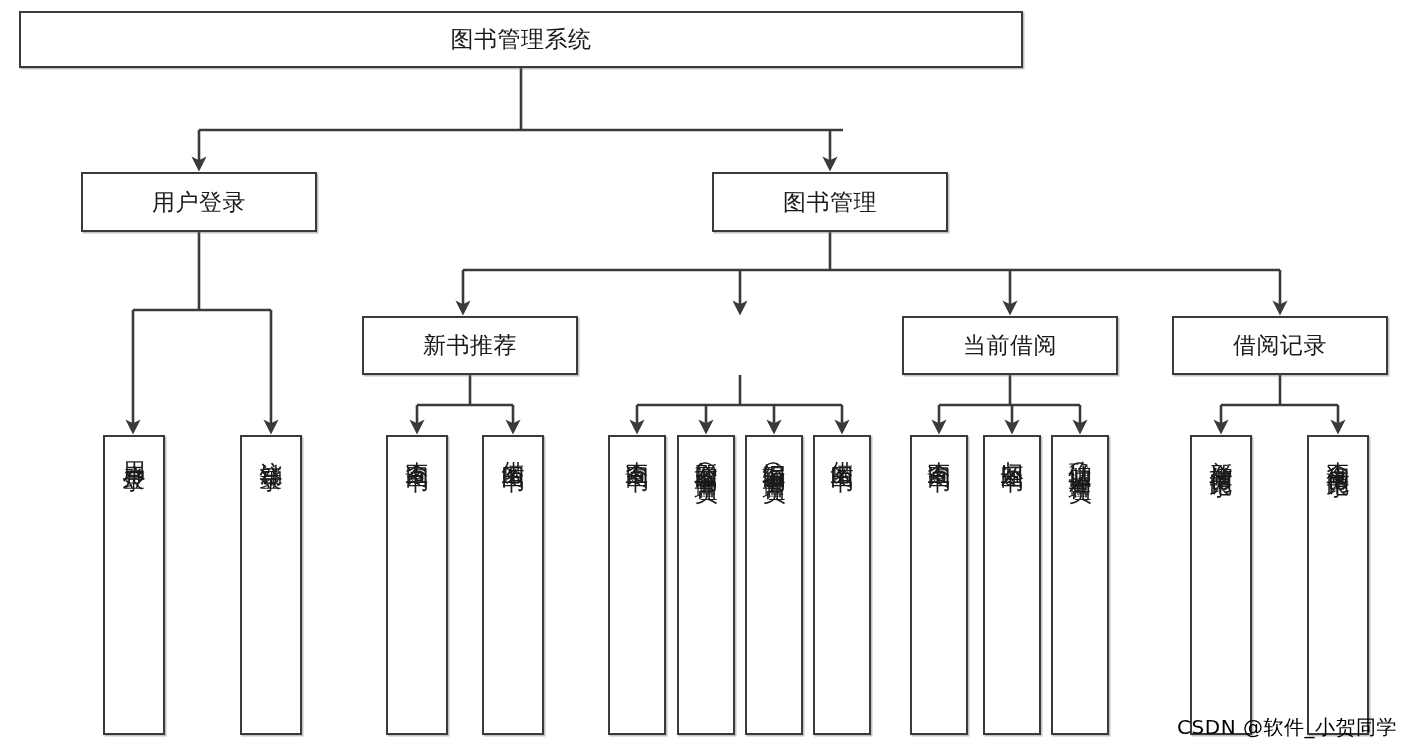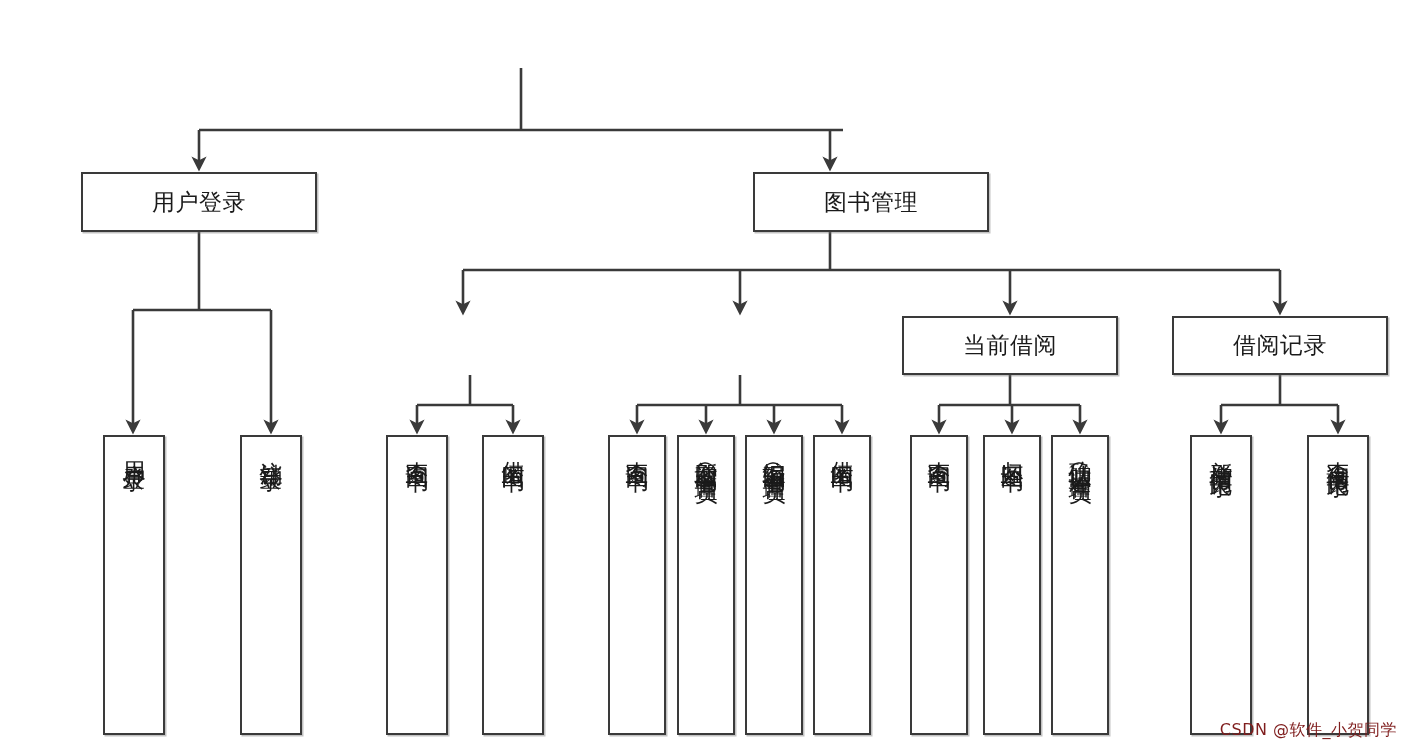"图书管理系统" div.node { html: none -> <div> <span>图书管理系统</span> </div> }
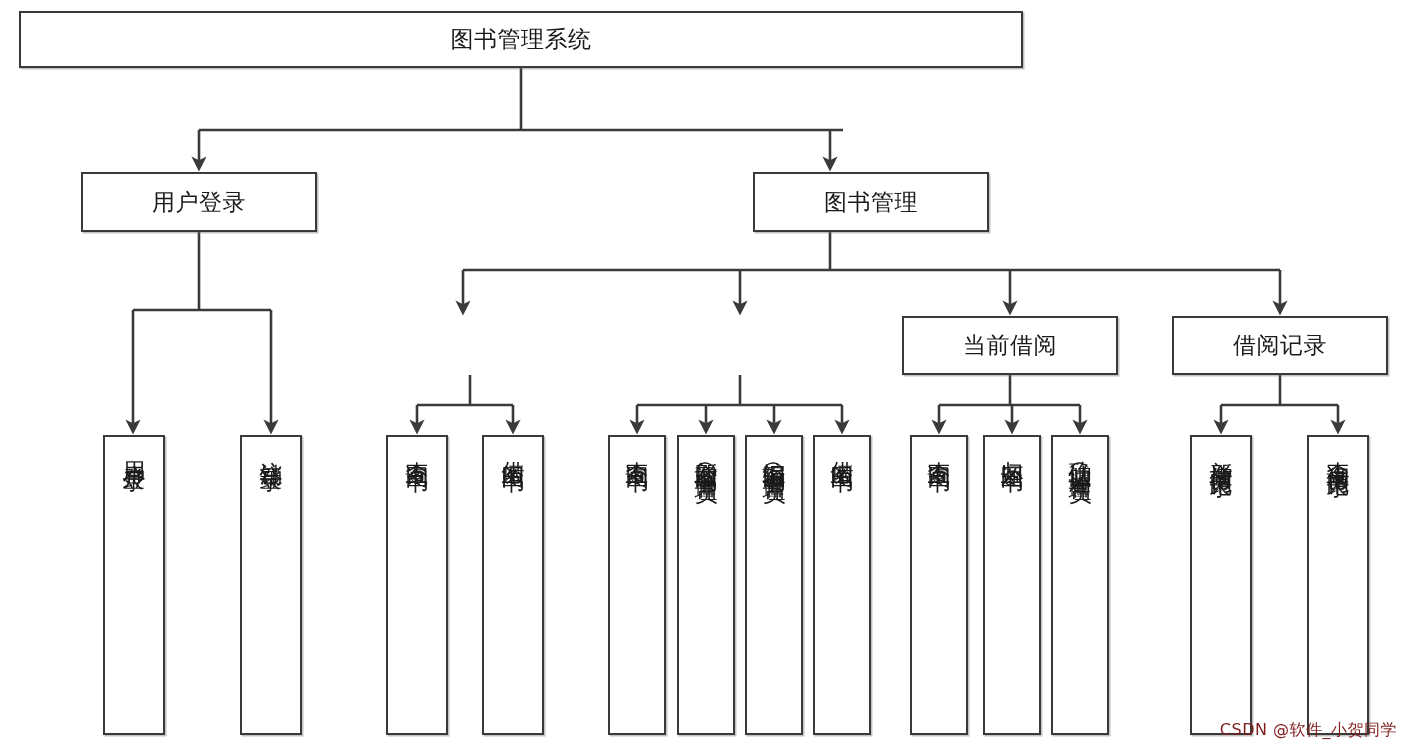"图书管理" div.node { margin-left: 41px -> none }
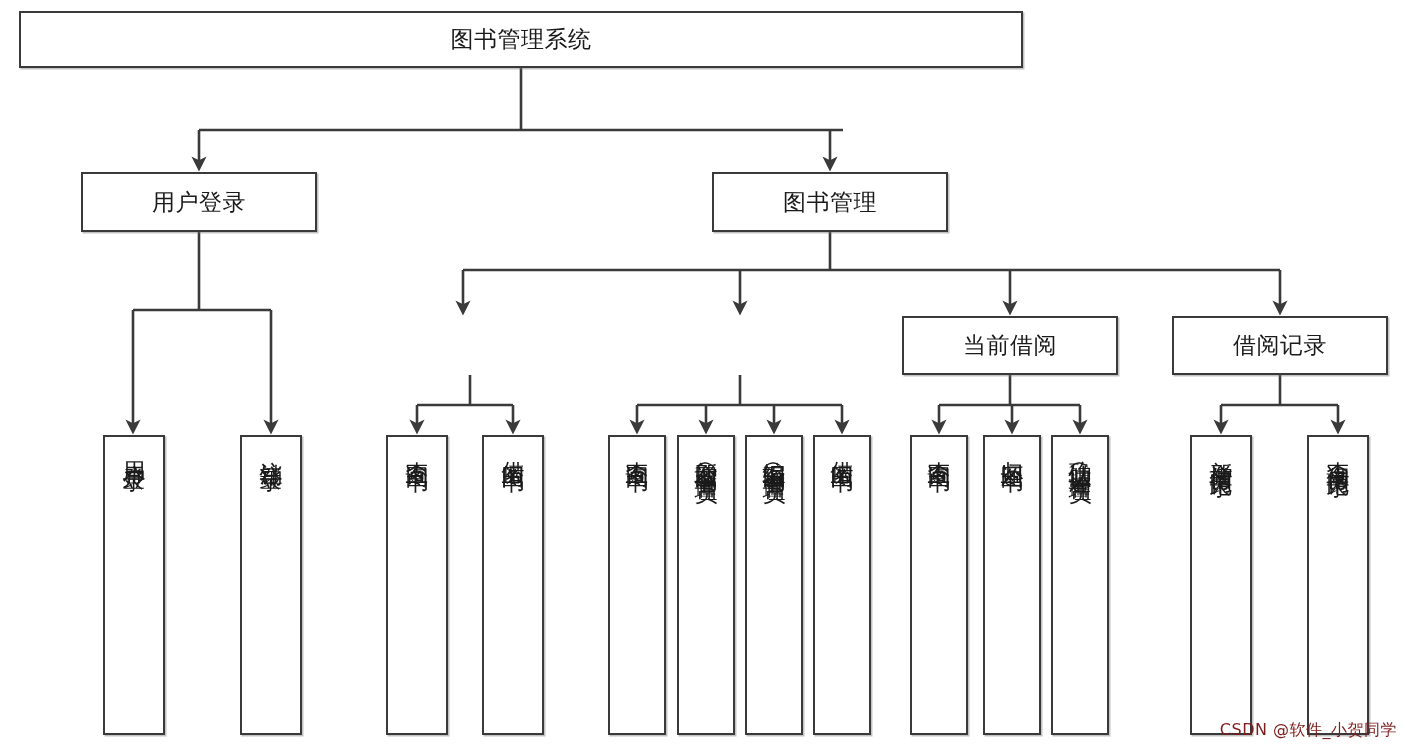"新书推荐" div.node { html: none -> <div> <span>新书推荐</span> </div> }
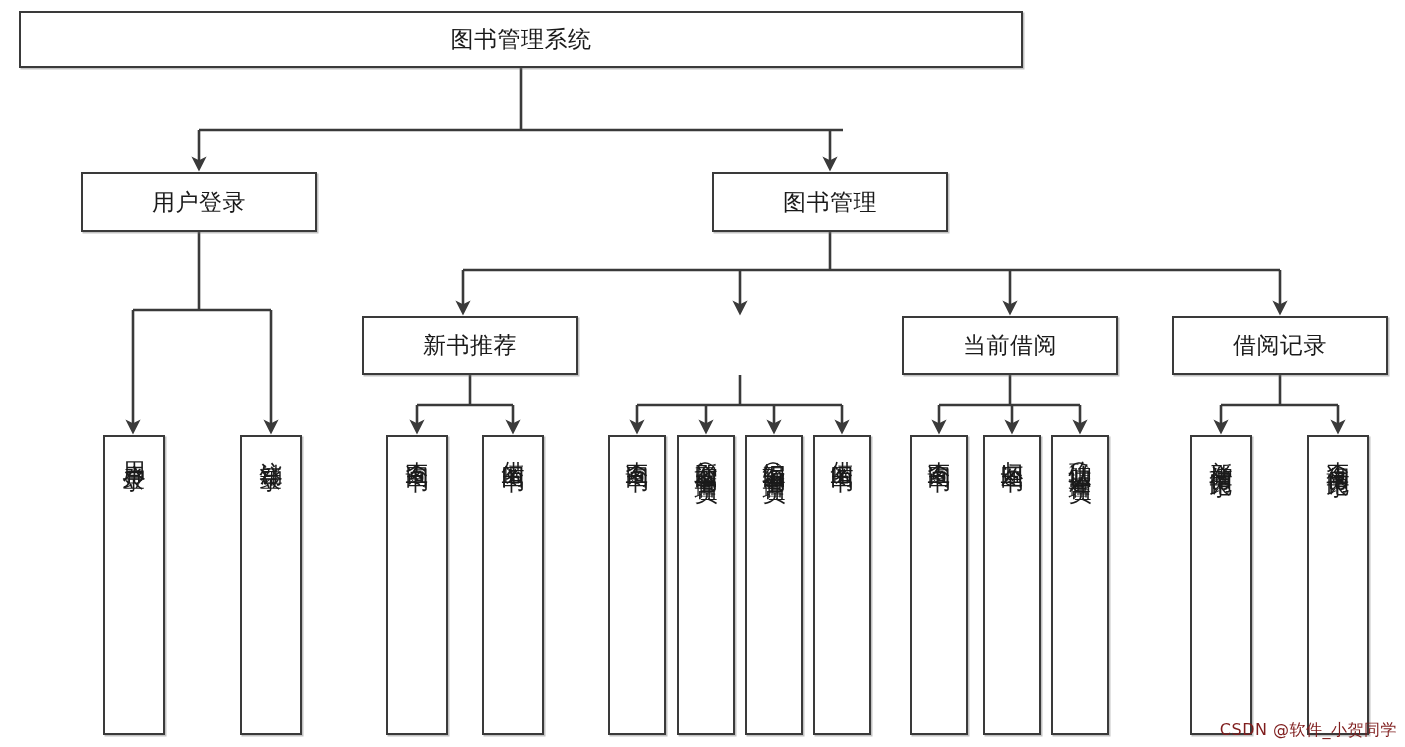"CSDN @软件_小贺同学" #watermark { color: #7f1d1d -> #000000; font-size: 16px -> 20px }
